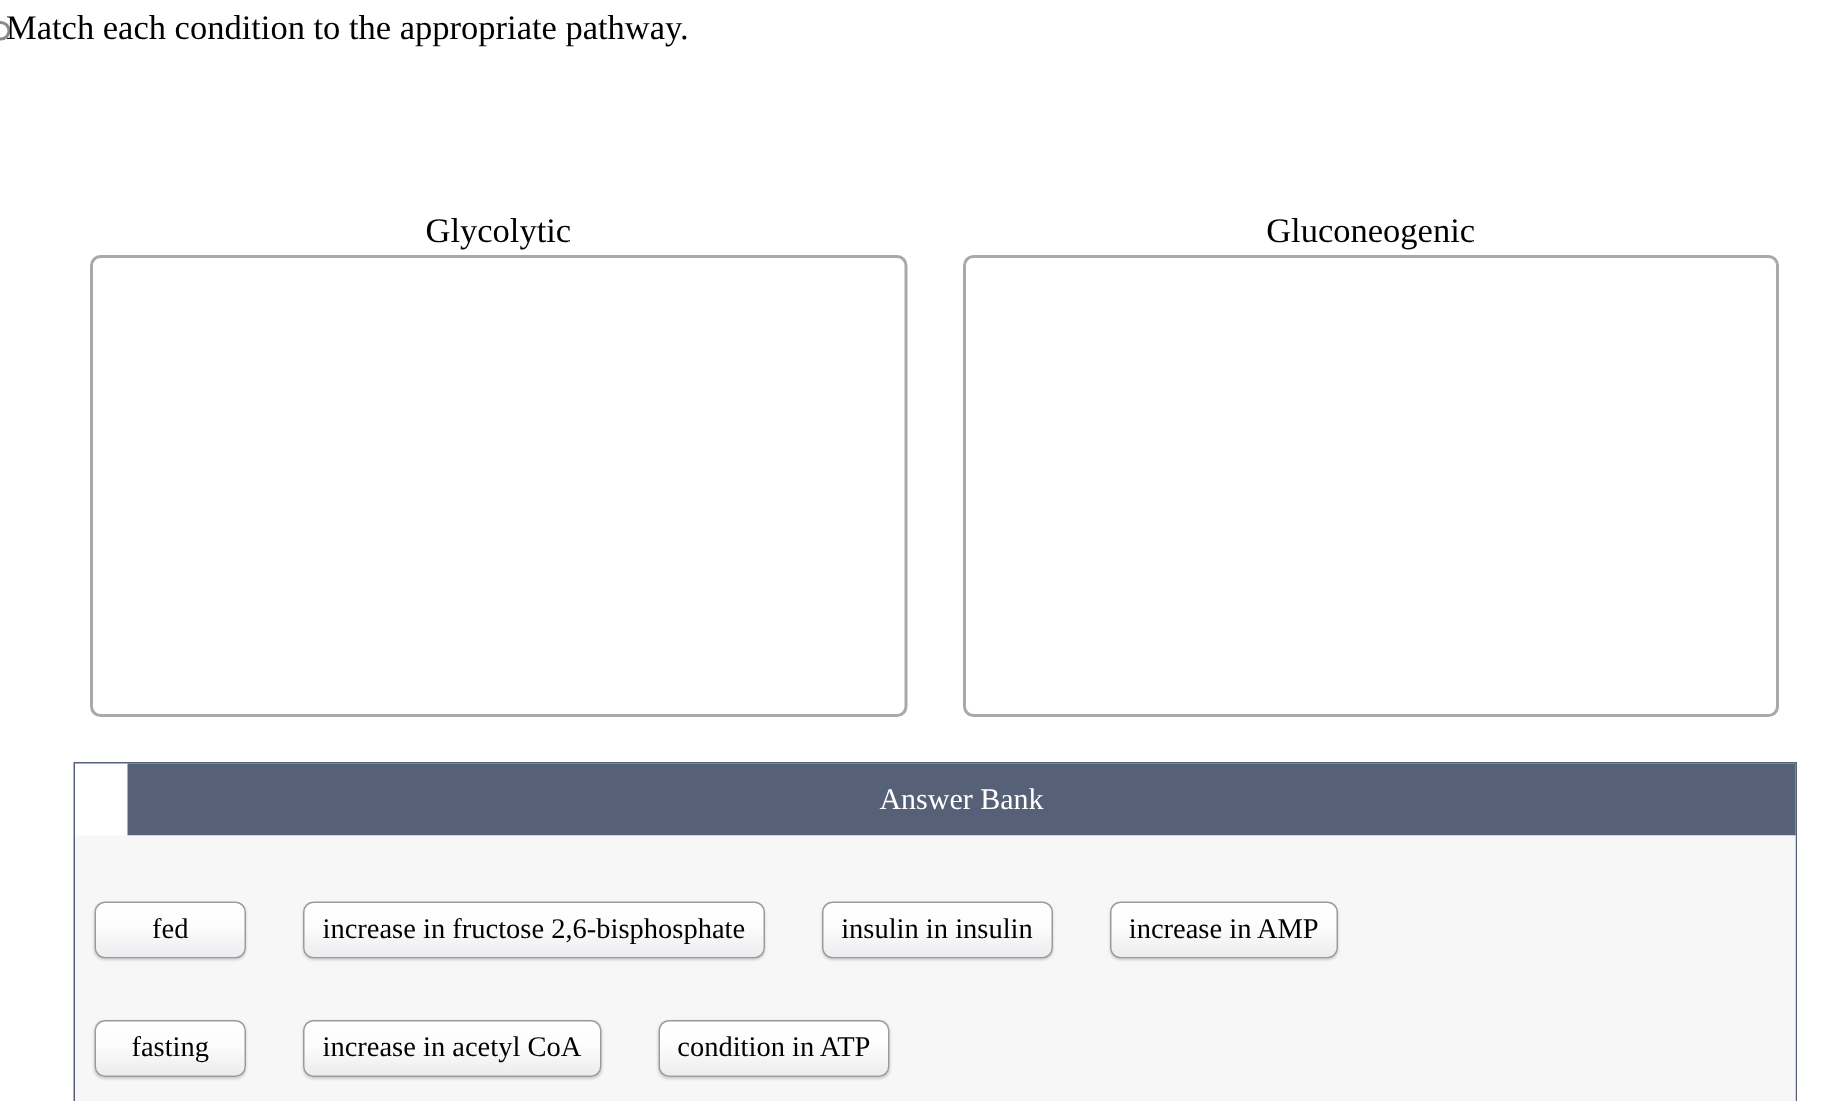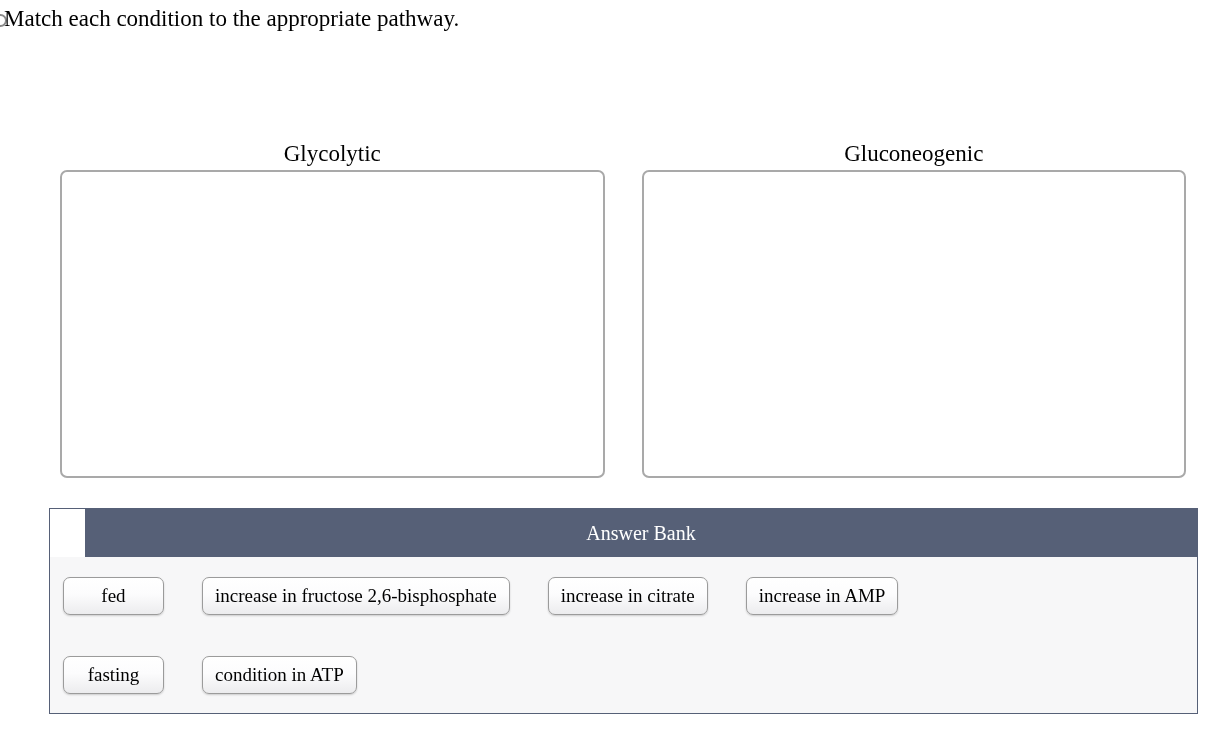"fed" .bank-row { margin-top: none -> 24px }
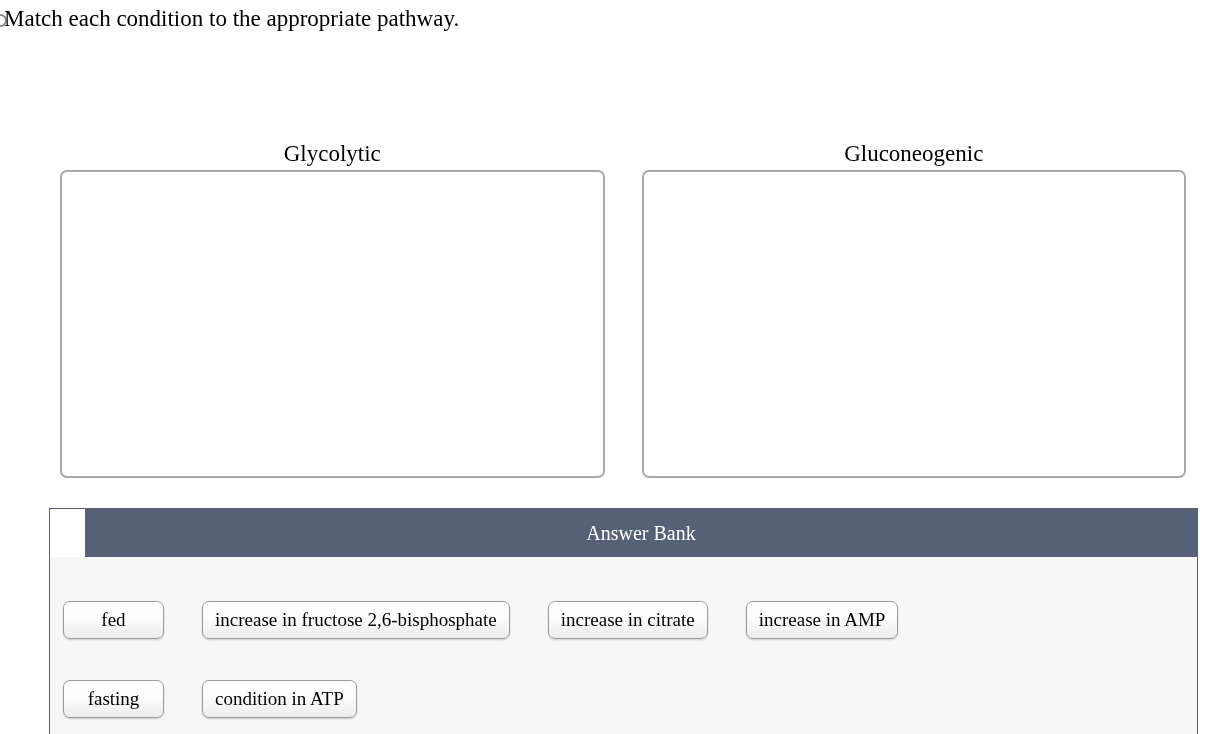"increase in citrate" button.chip { text: increase in citrate -> insulin in insulin }
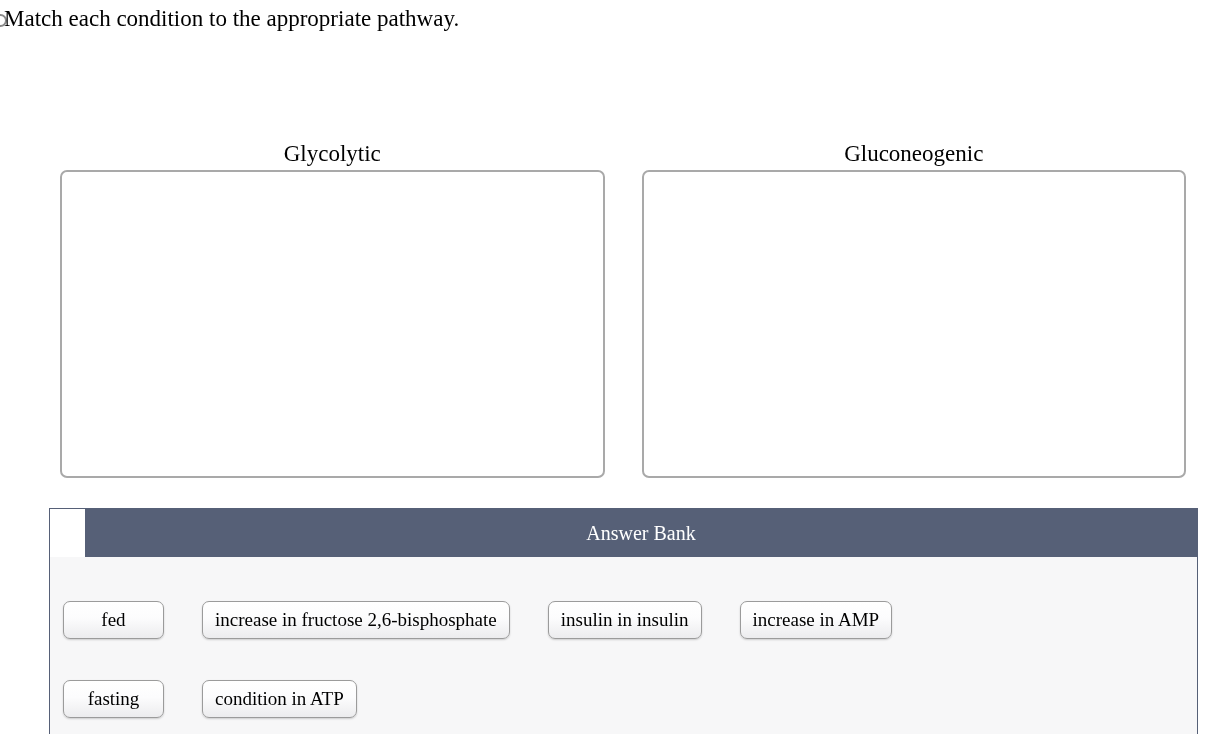"increase in acetyl CoA" button.chip { html: none -> <button>increase in acetyl CoA</button> }
